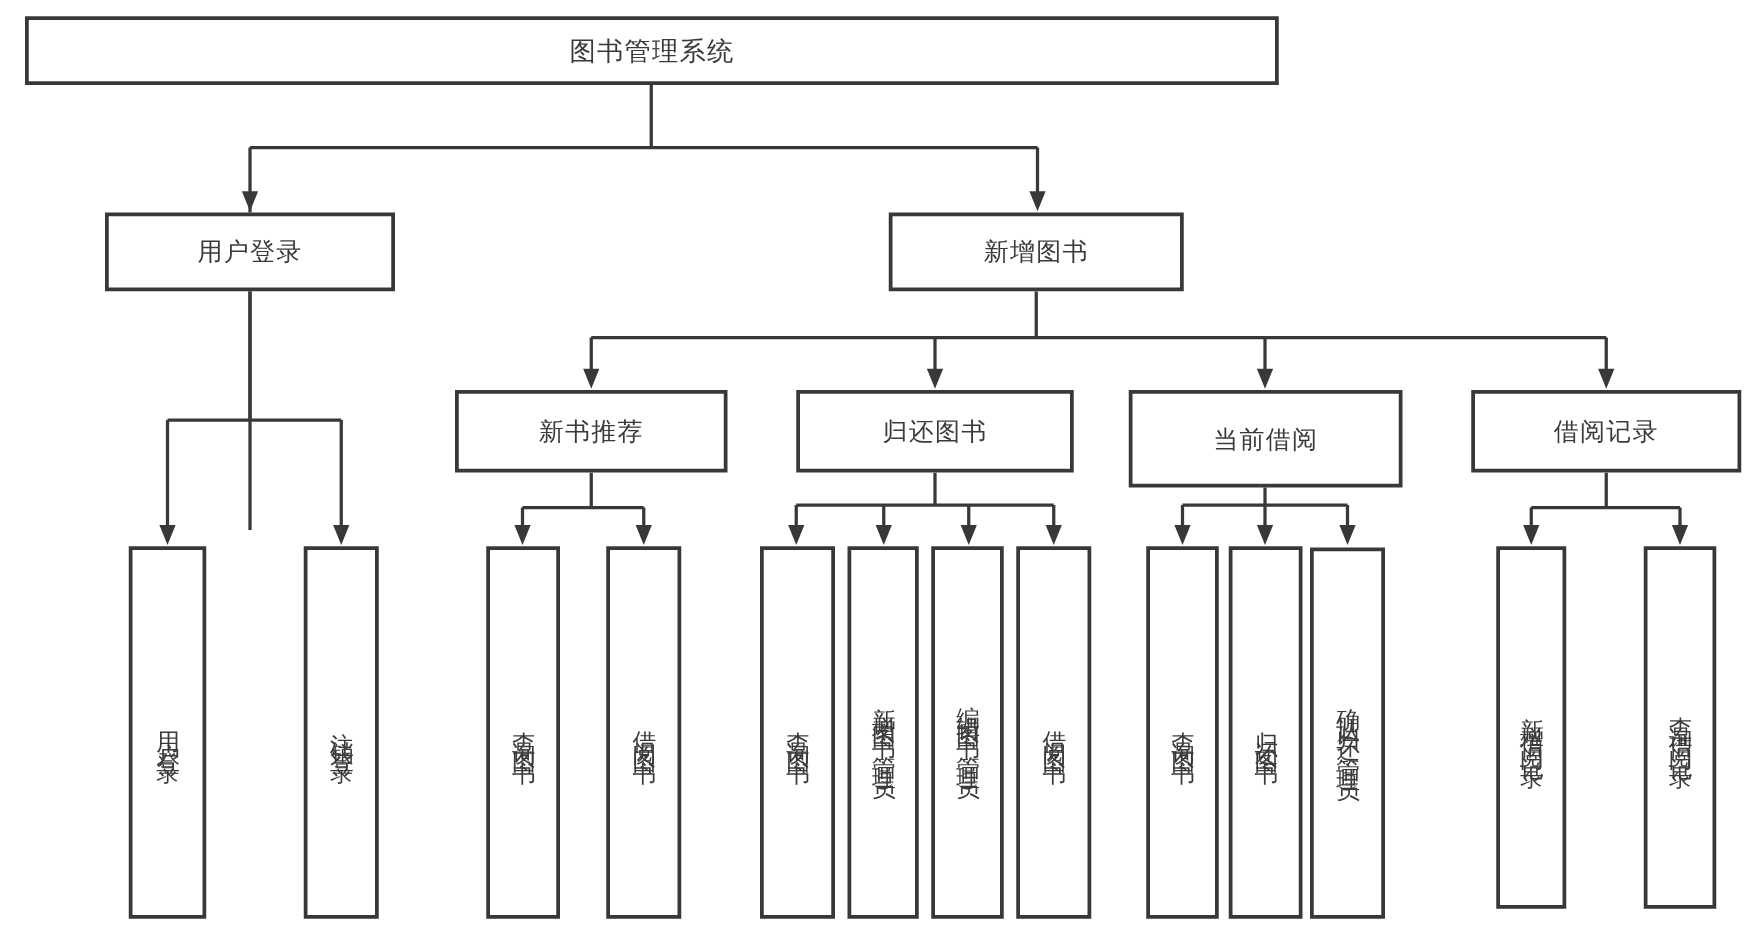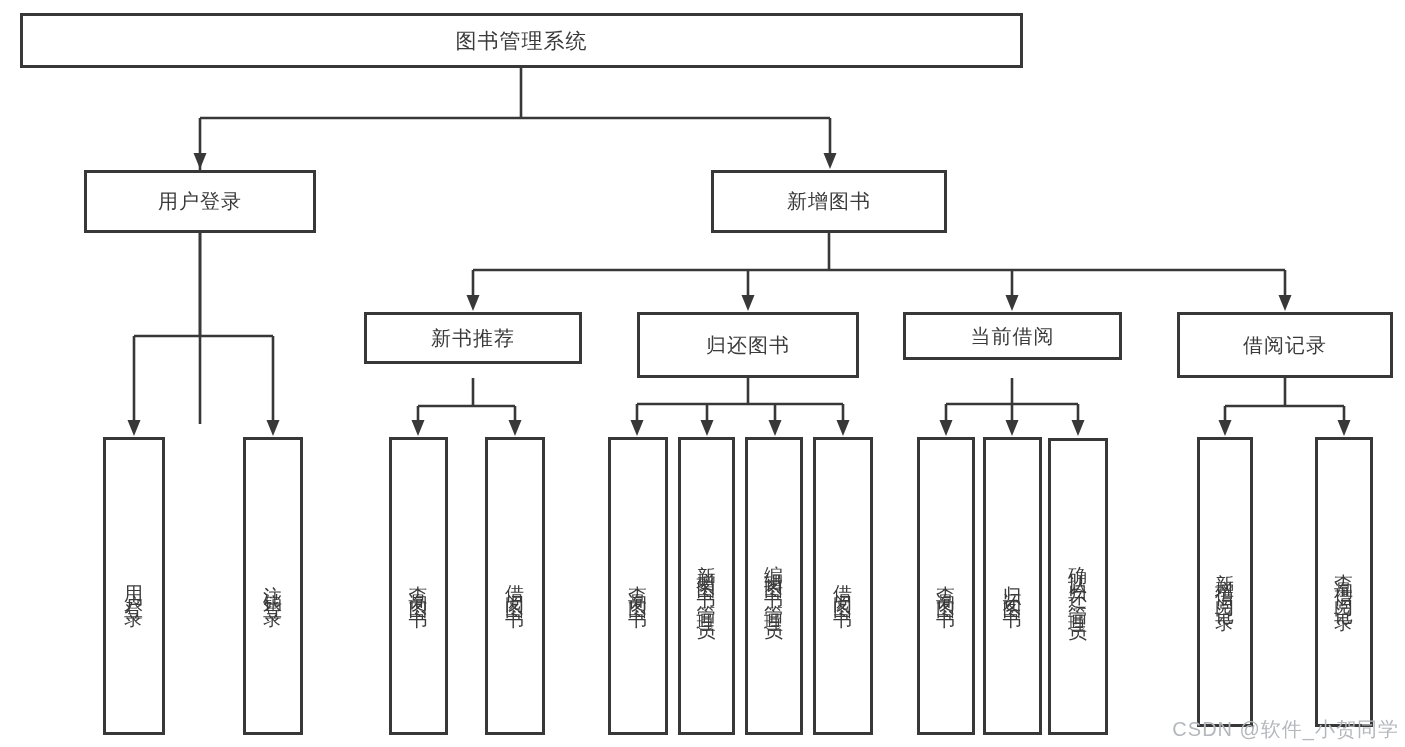"新书推荐" div.box { height: 52px -> 66px }
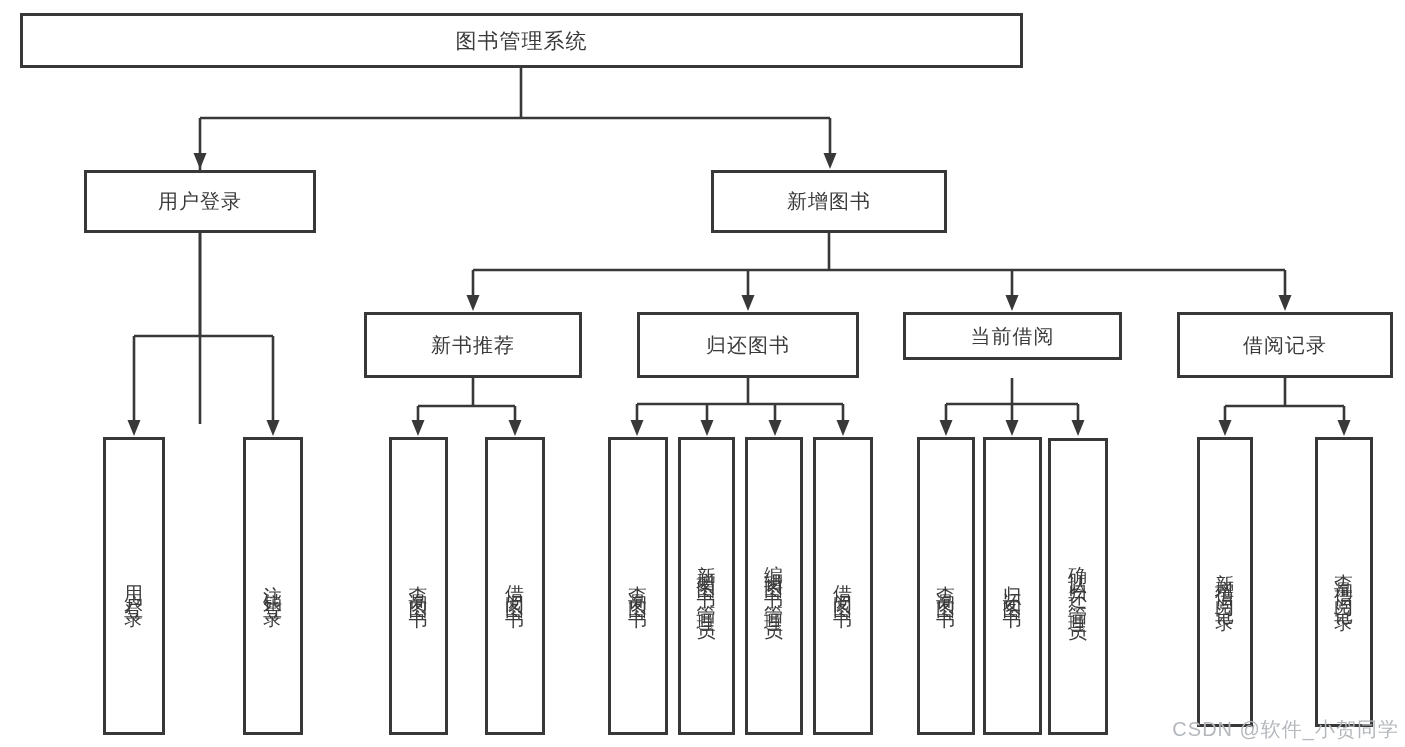"当前借阅" div.box { height: 48px -> 78px }
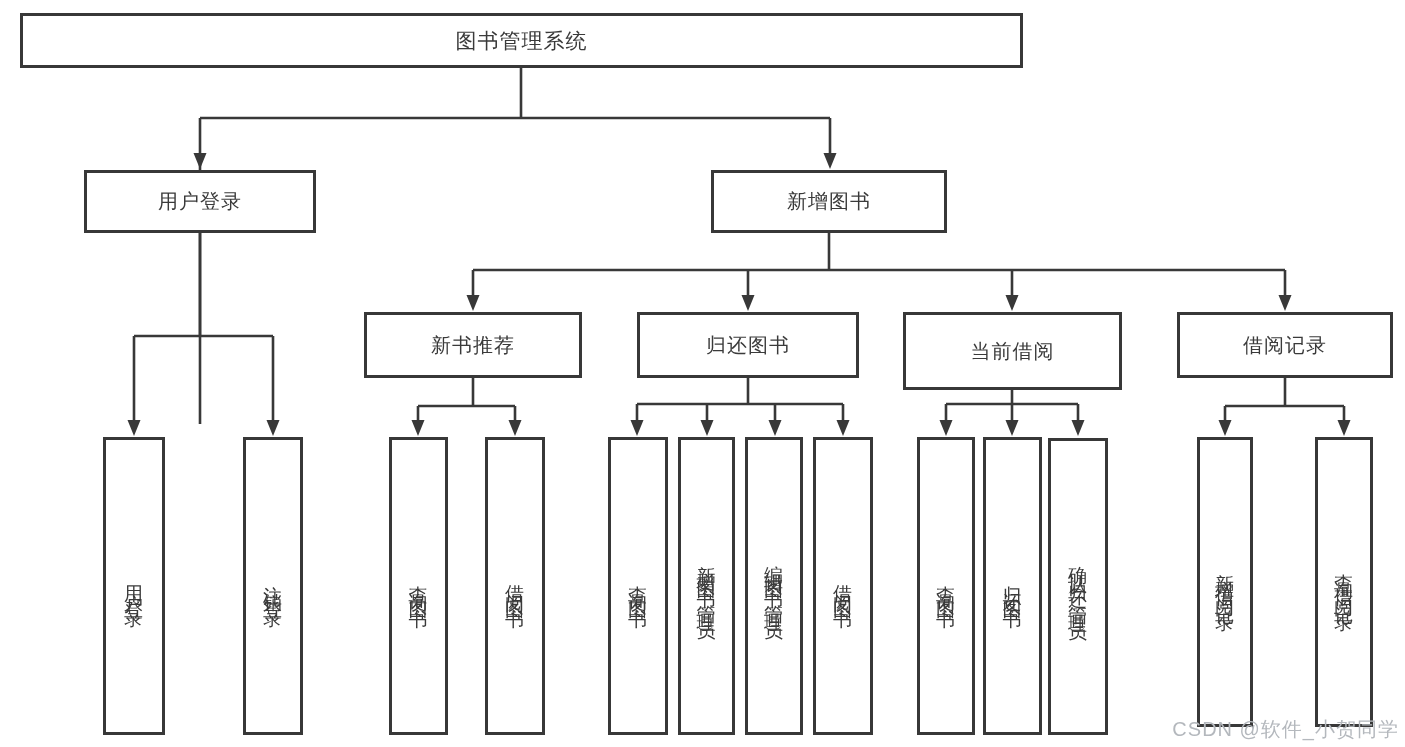"CSDN @软件_小贺同学" div.watermark { html: <div>CSDN @软件_小贺同学</div> -> none }
